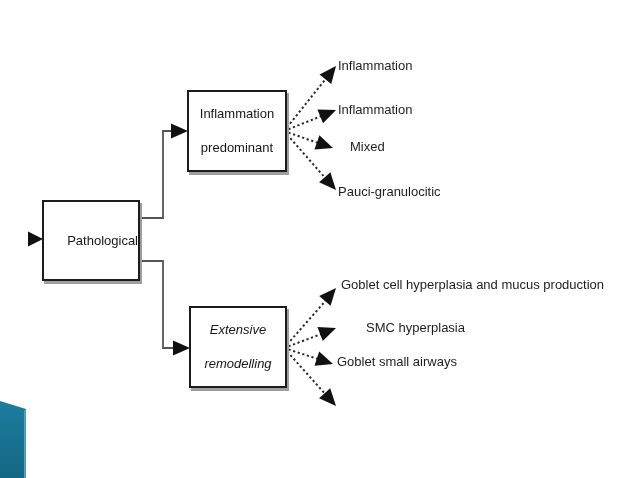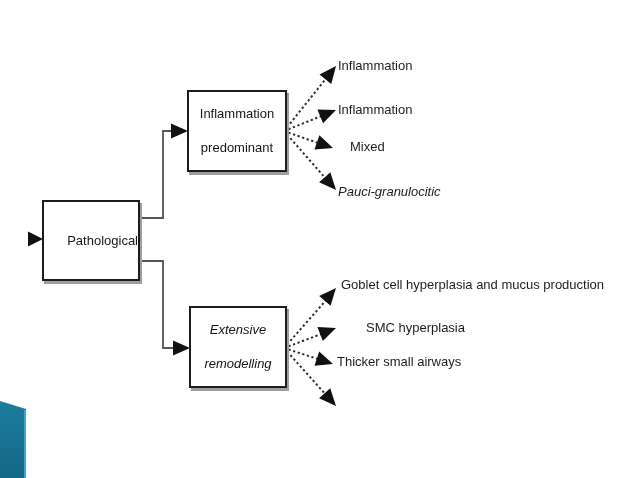"Pauci-granulocitic" .leaf-0d { font-style: italic -> none }
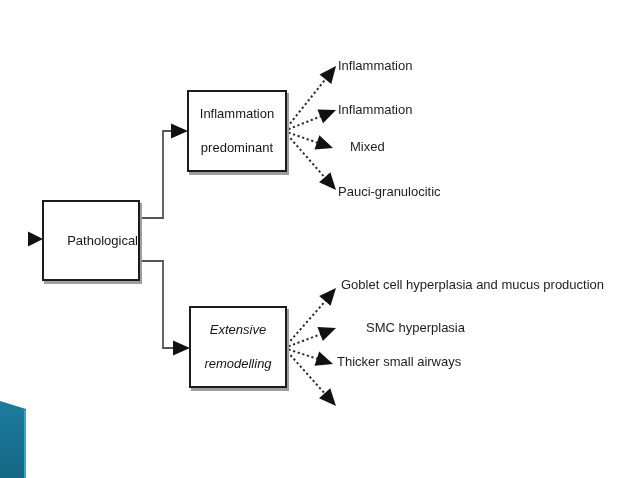"Thicker small airways" div.leaf { text: Thicker -> Goblet }
